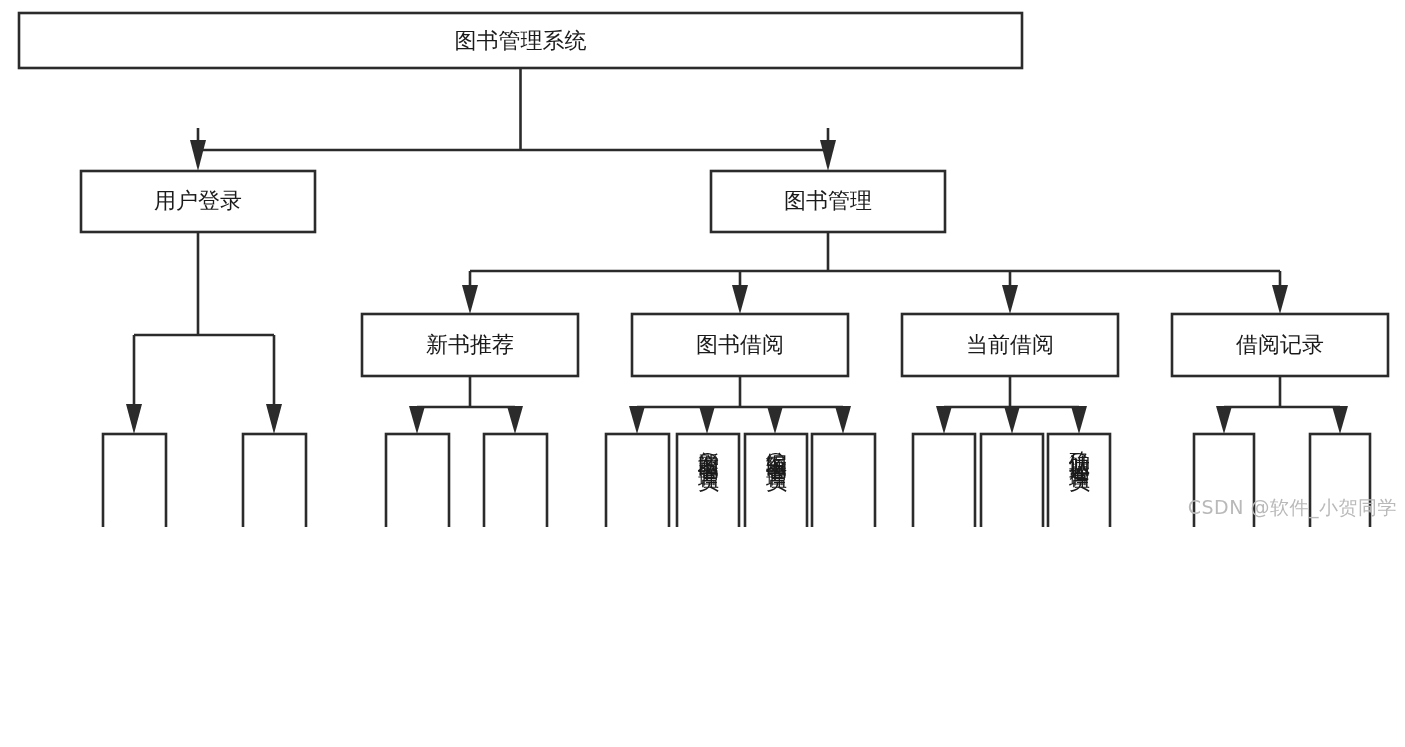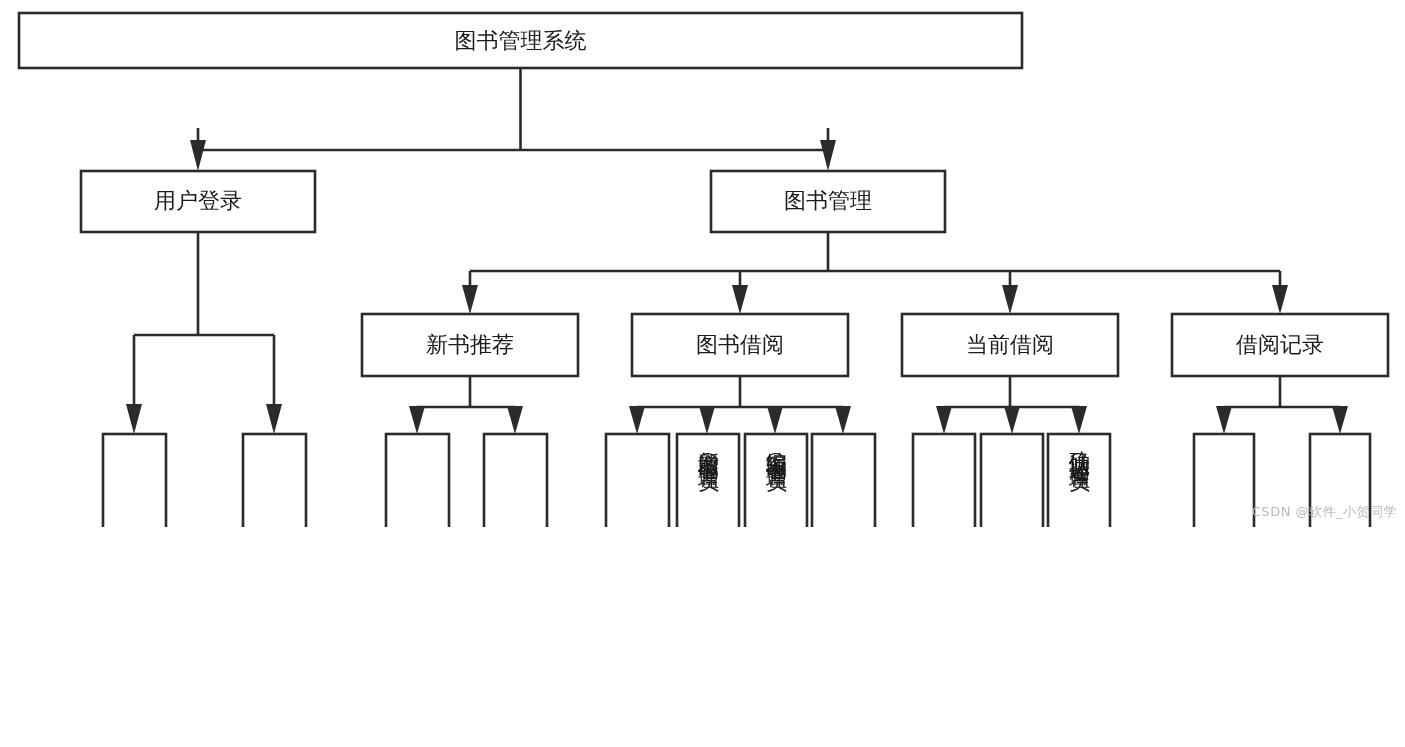"CSDN @软件_小贺同学" .watermark { font-size: 13px -> 19px }
